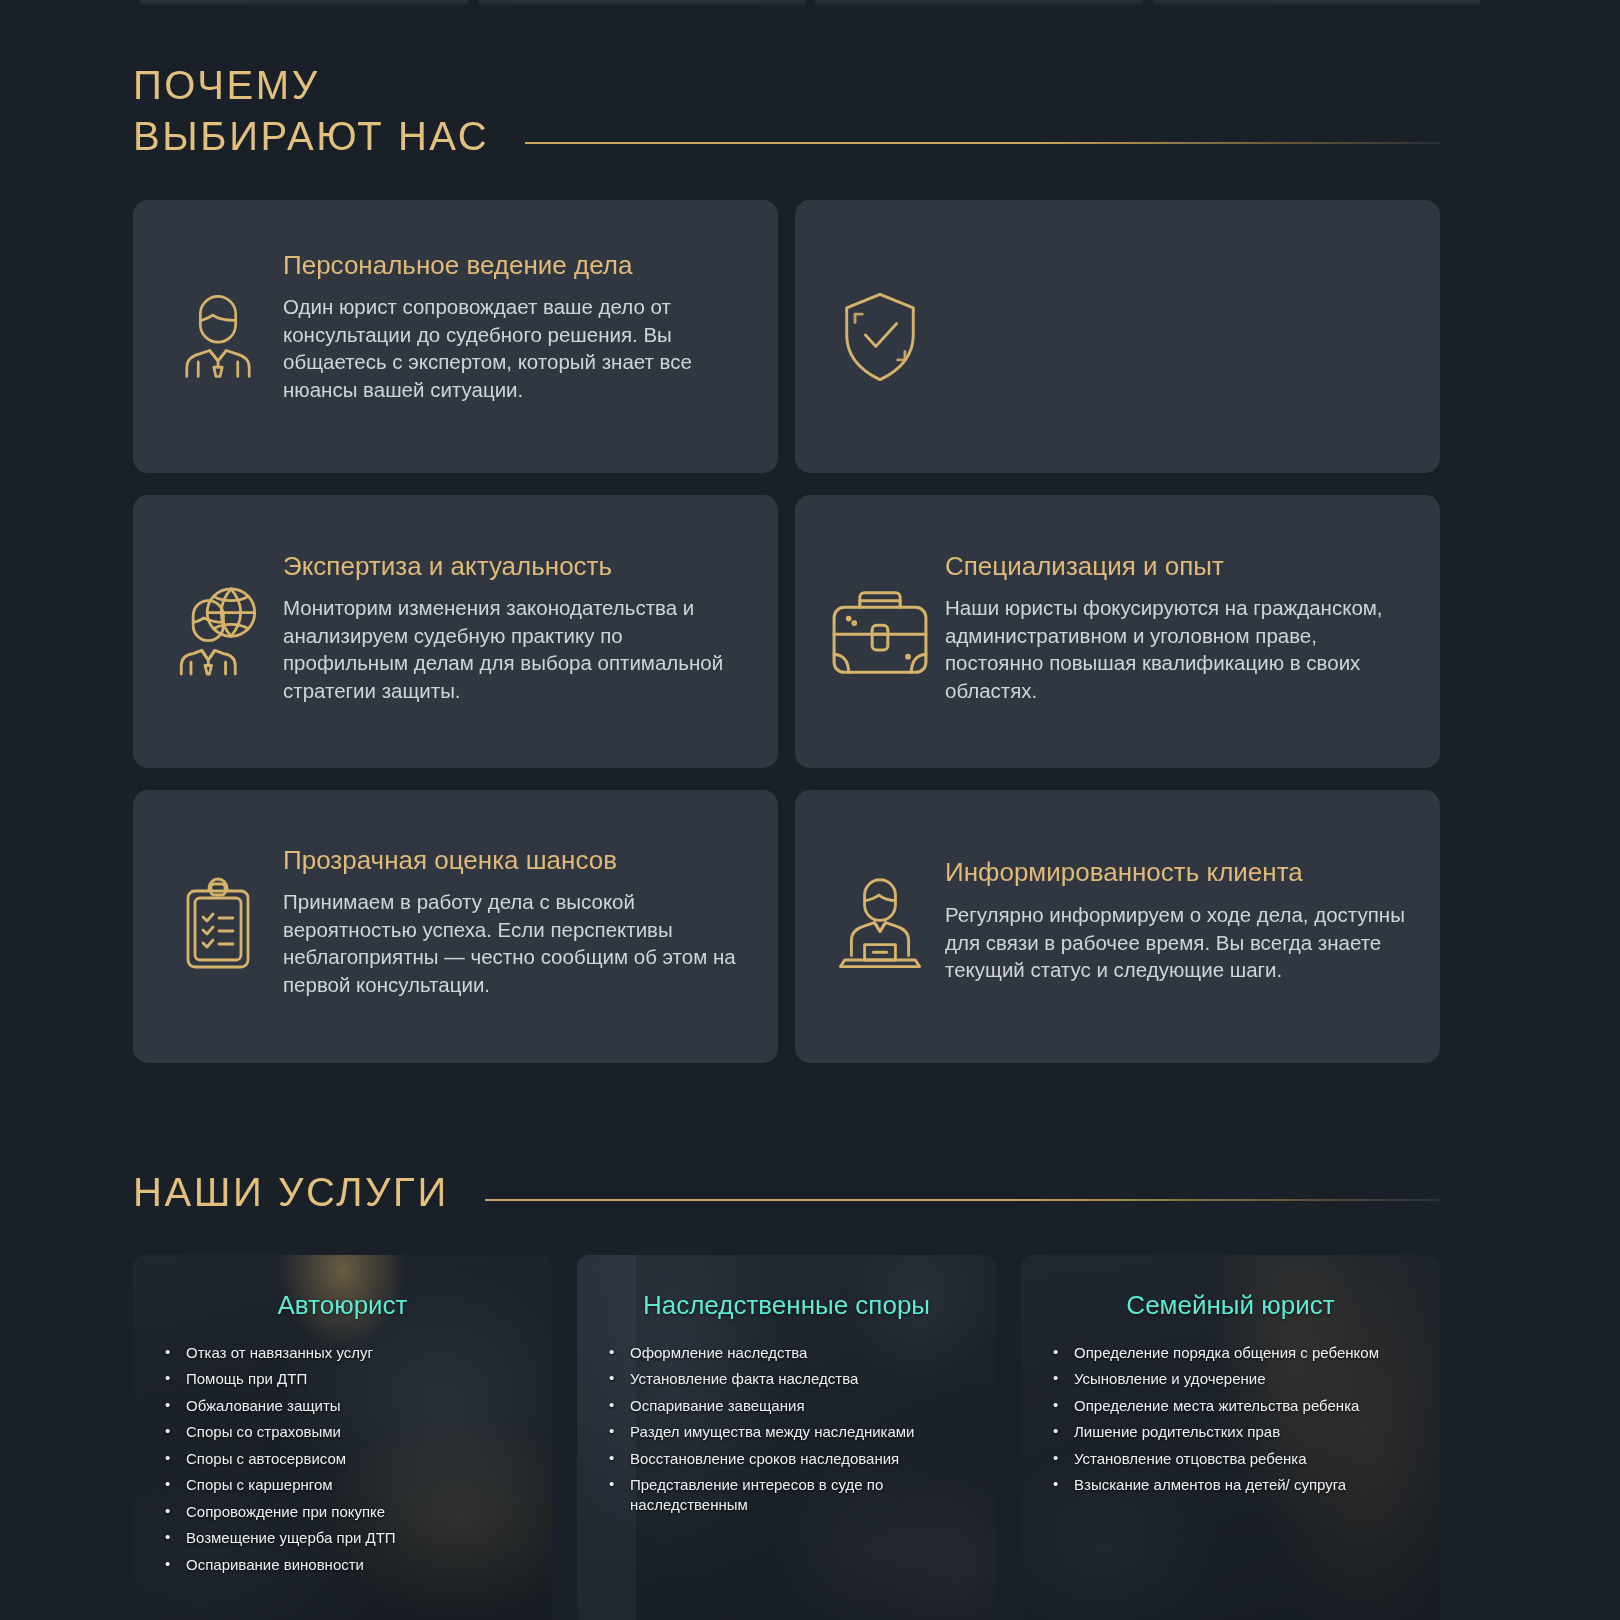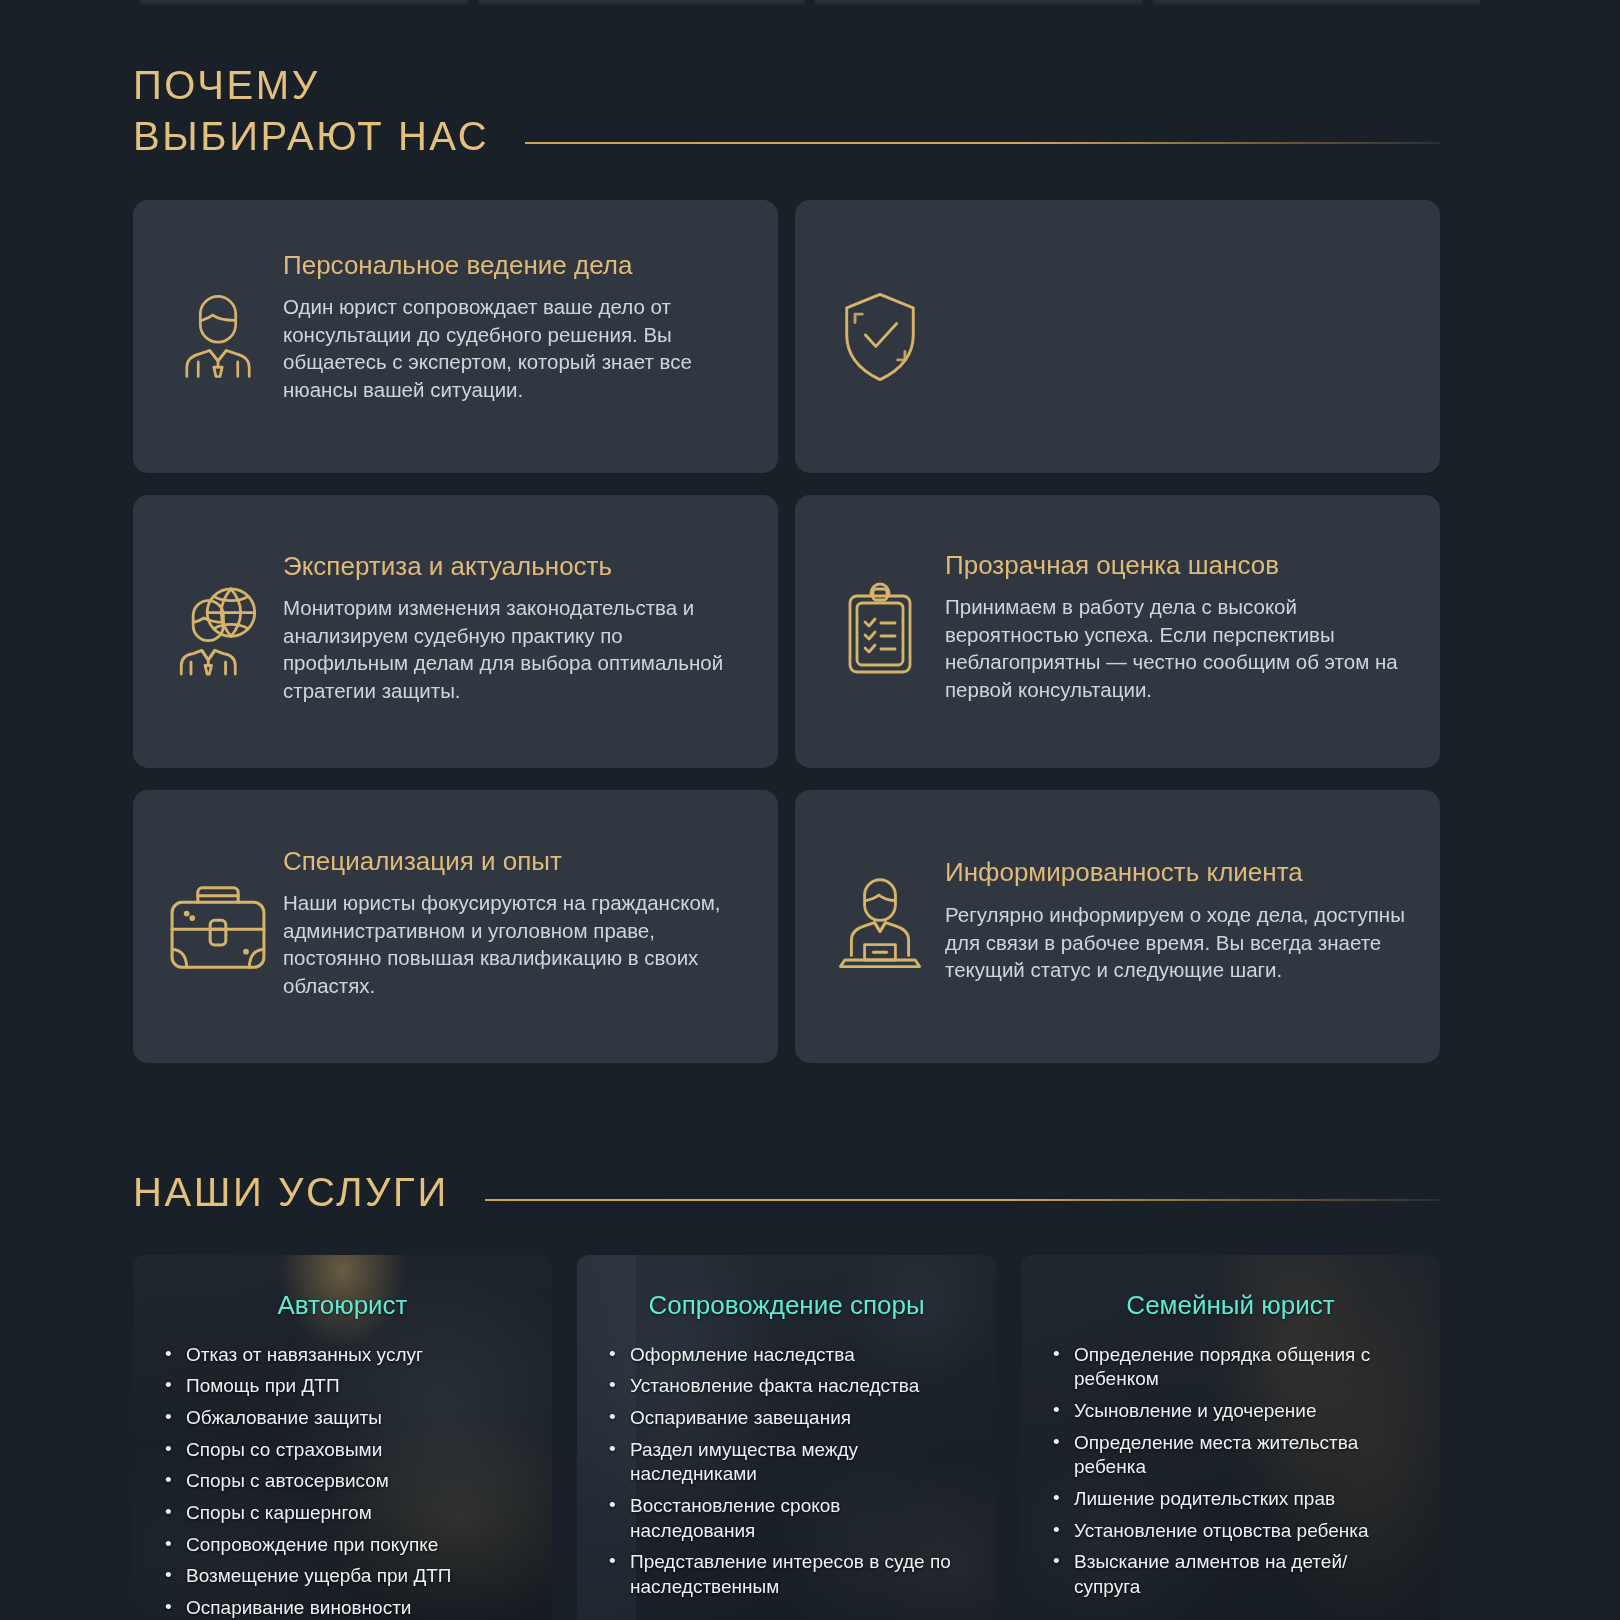"Прозрачная оценка шансов" div.card { order: before "Специализация и опыт" -> after "Специализация и опыт" }
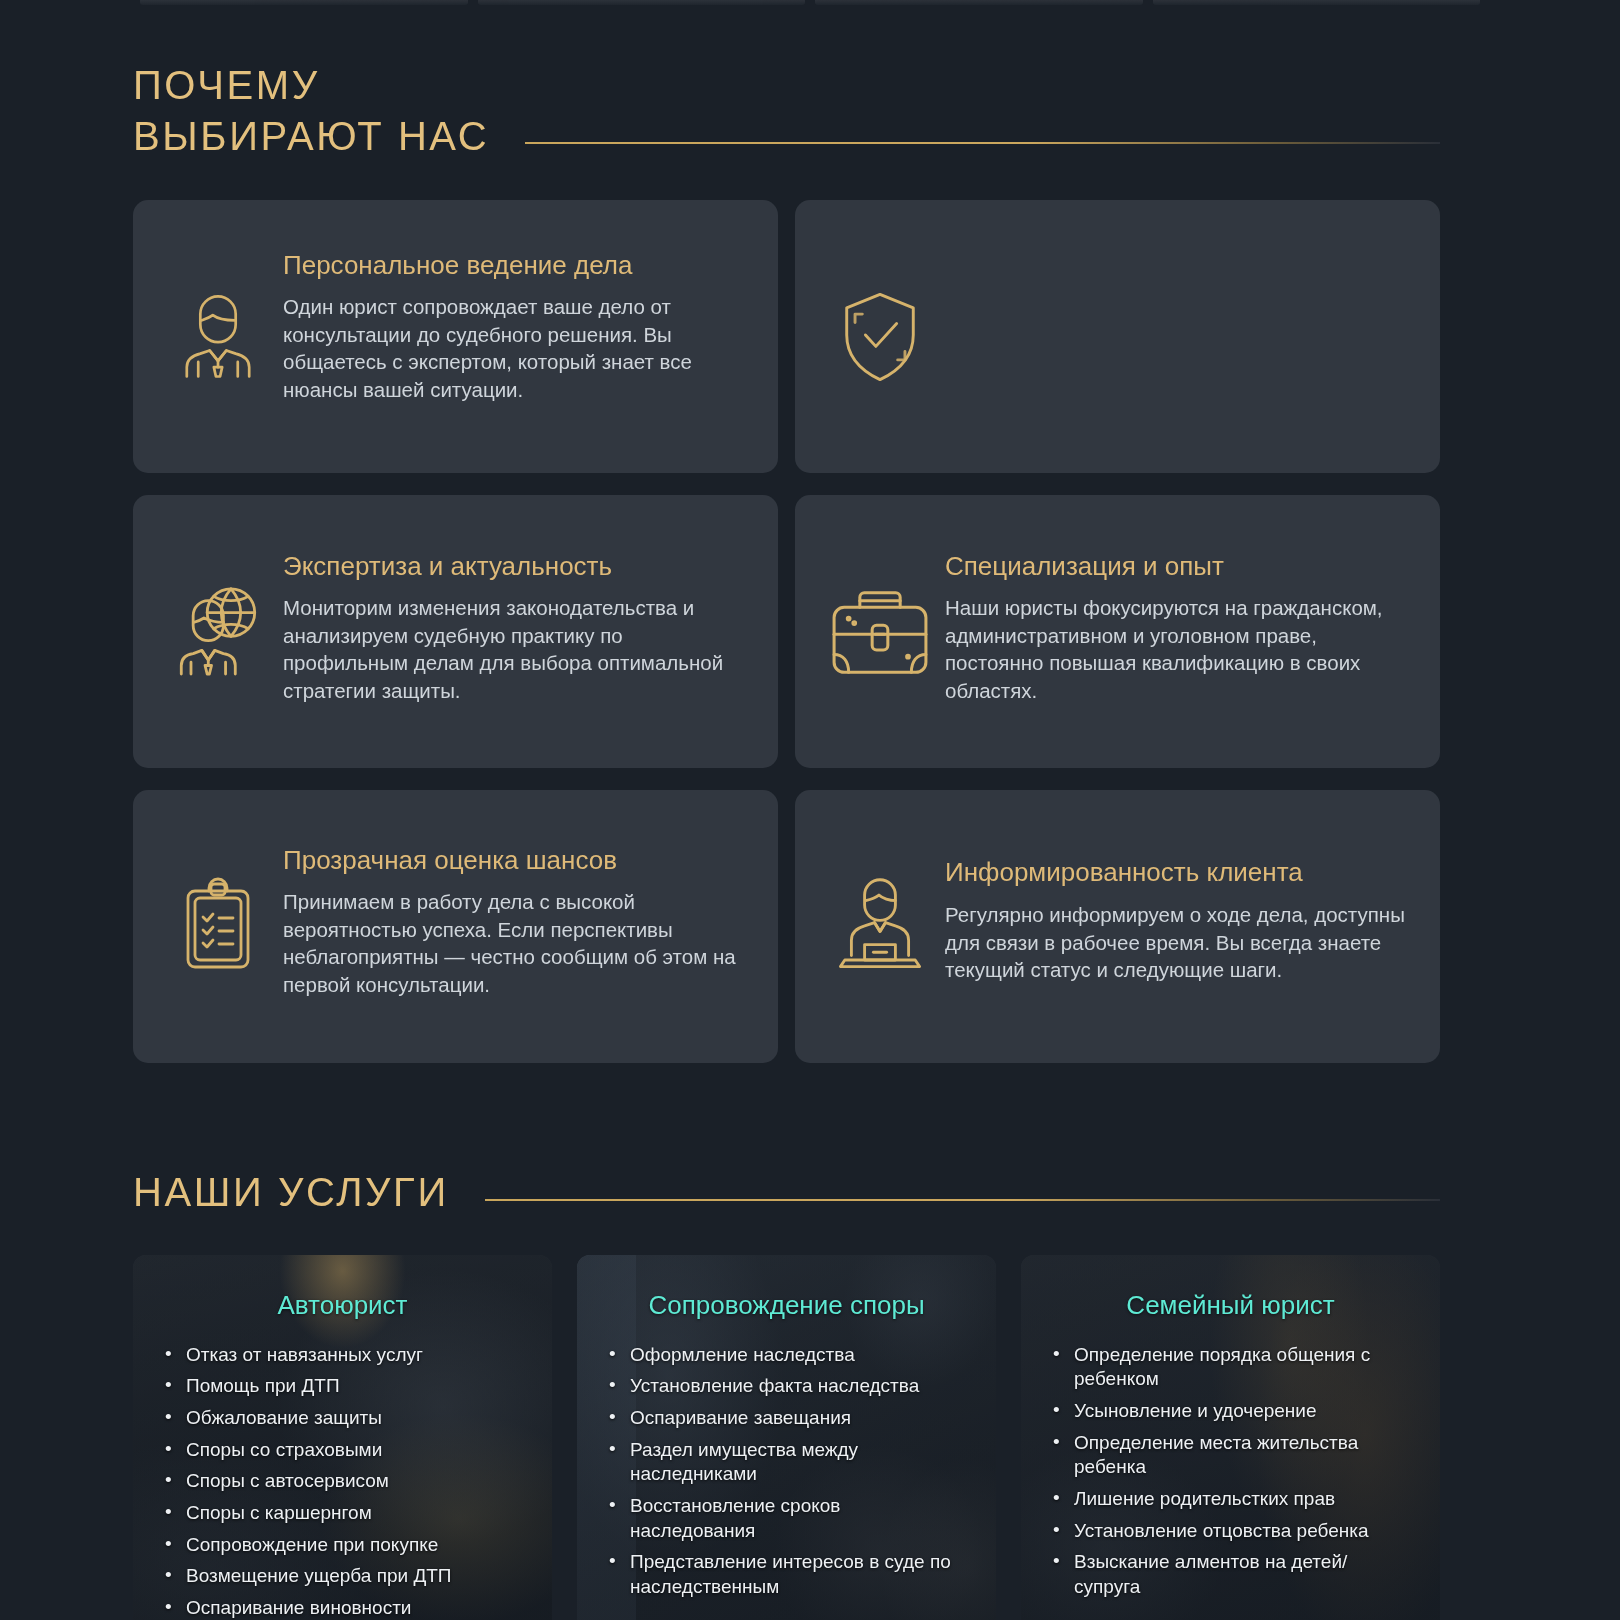"Сопровождение споры" div.service-title { text: Сопровождение -> Наследственные }
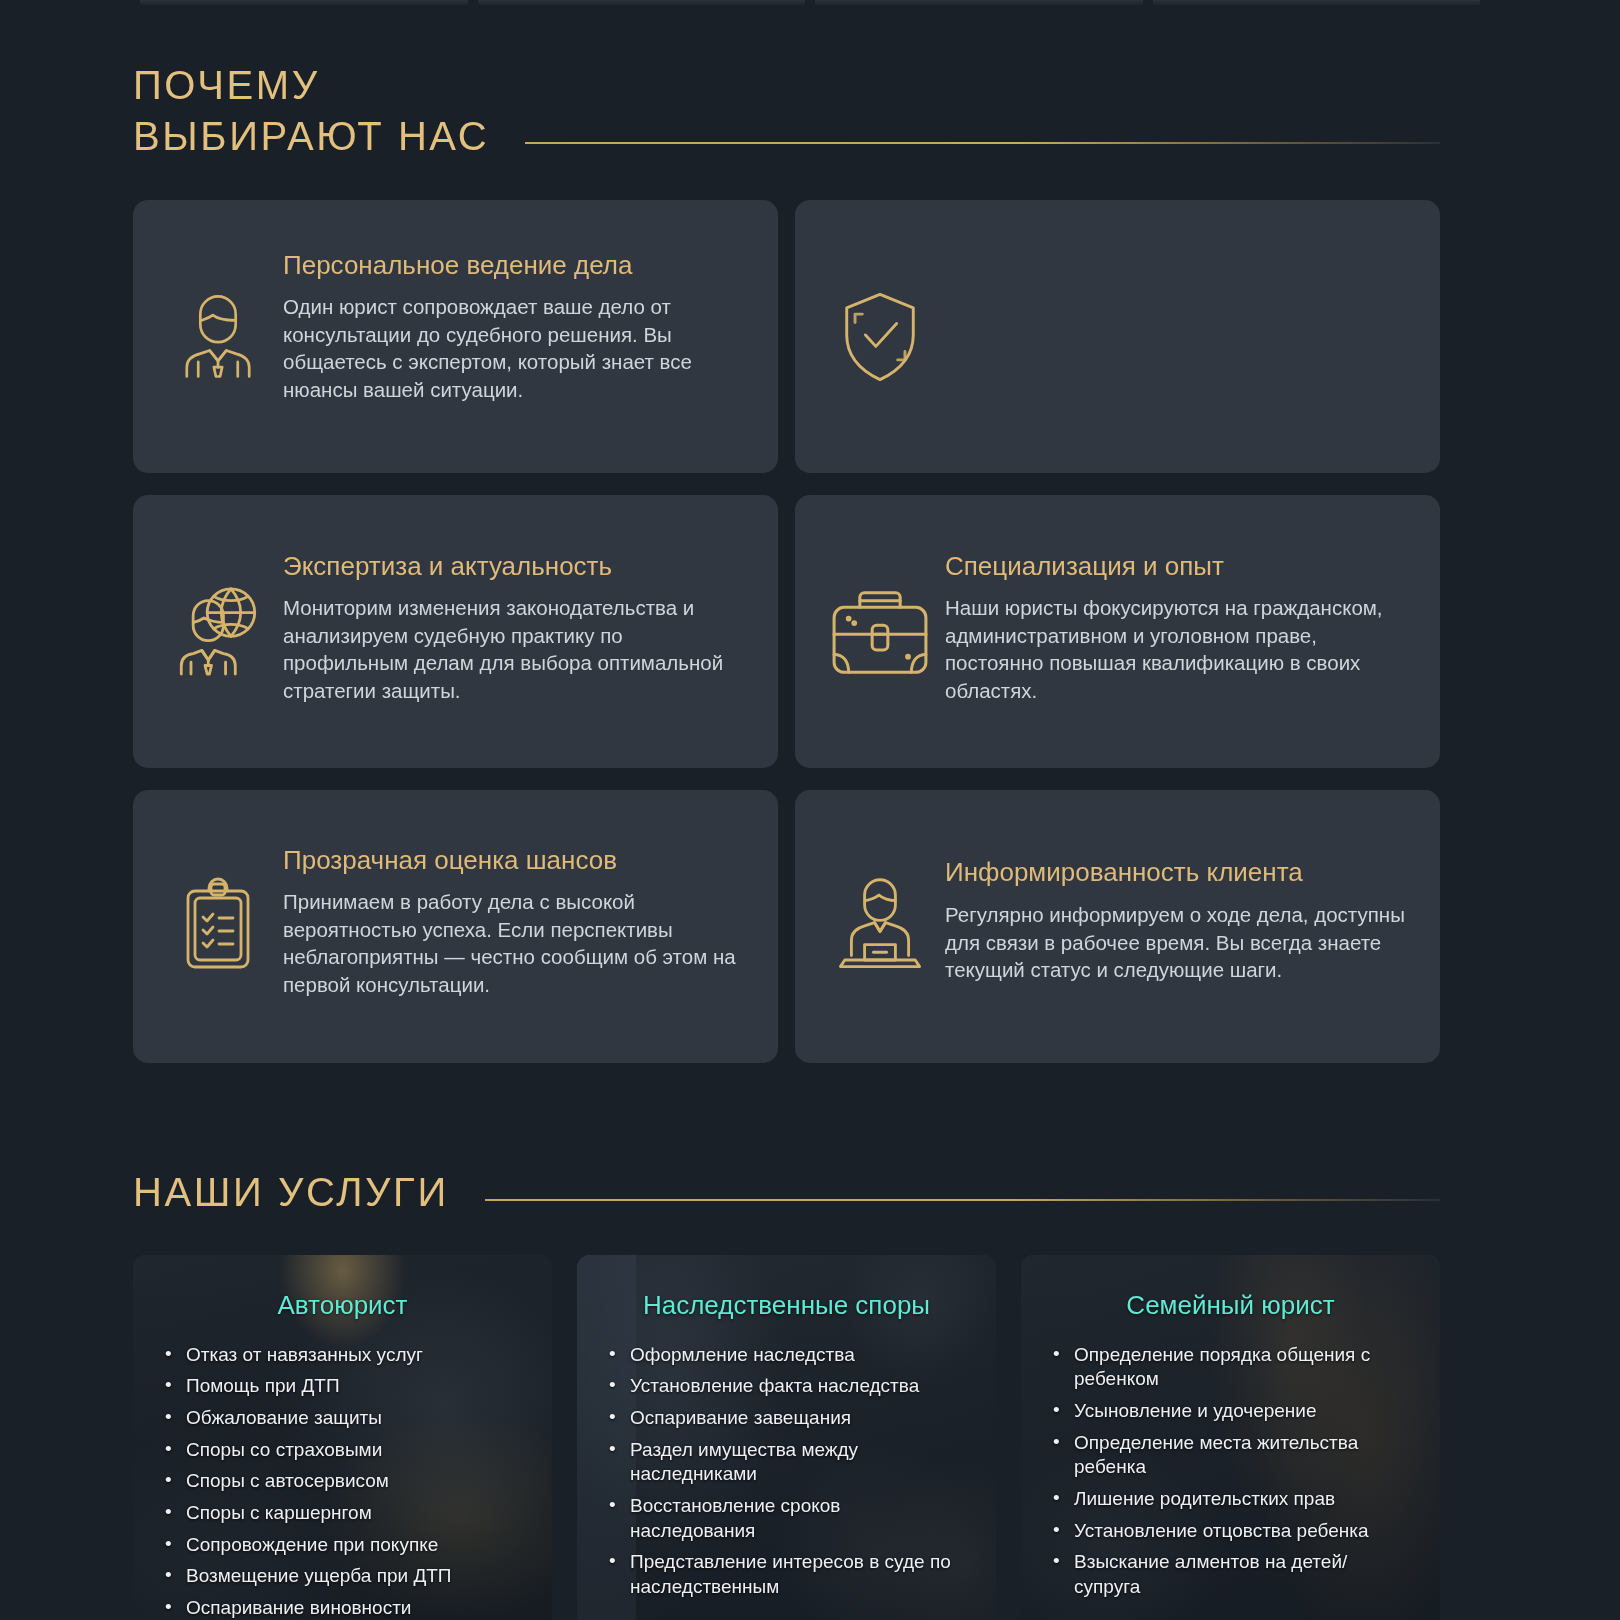"Отказ от навязанных услуг" .service li { font-size: 19px -> 15px }
